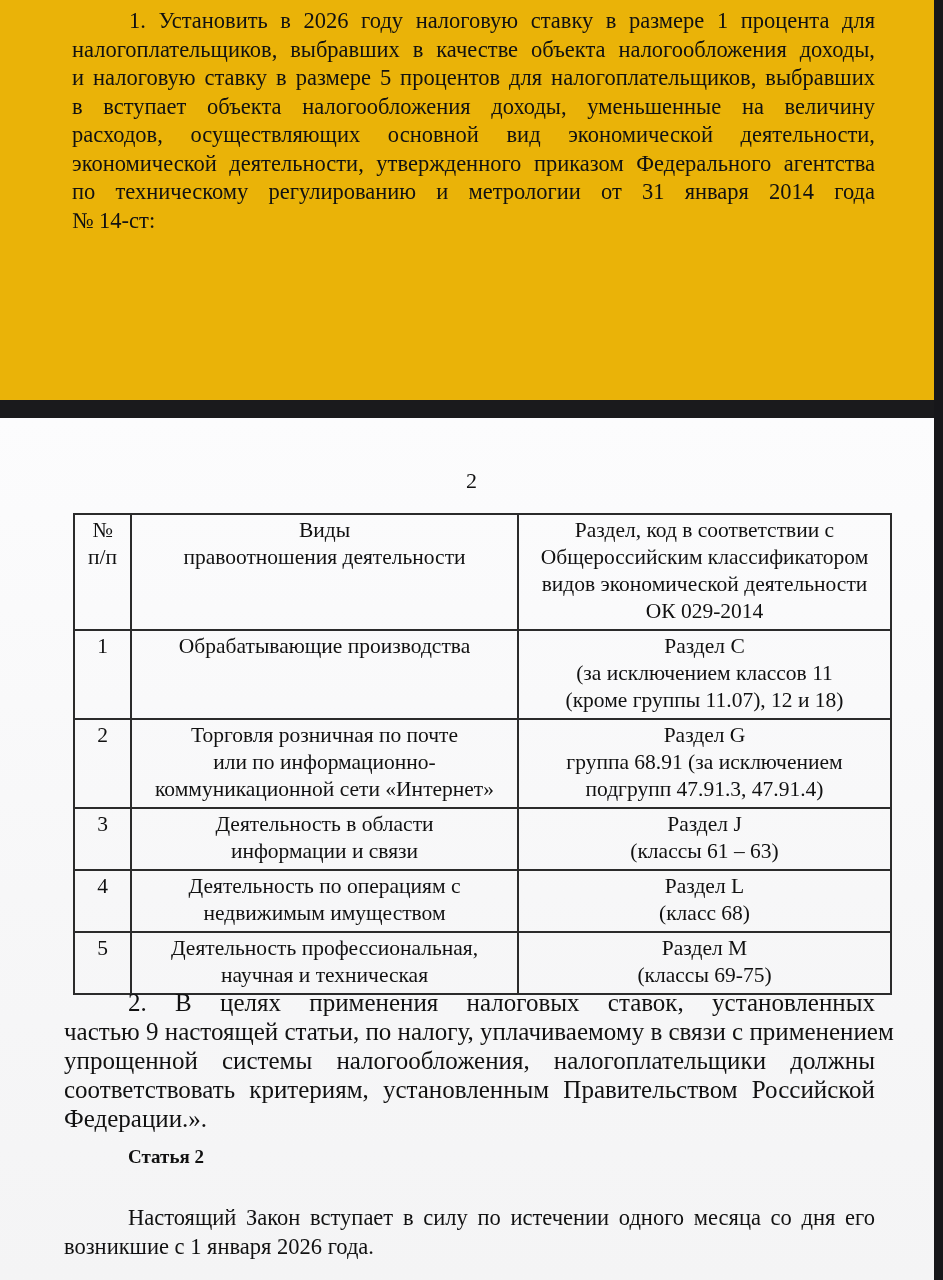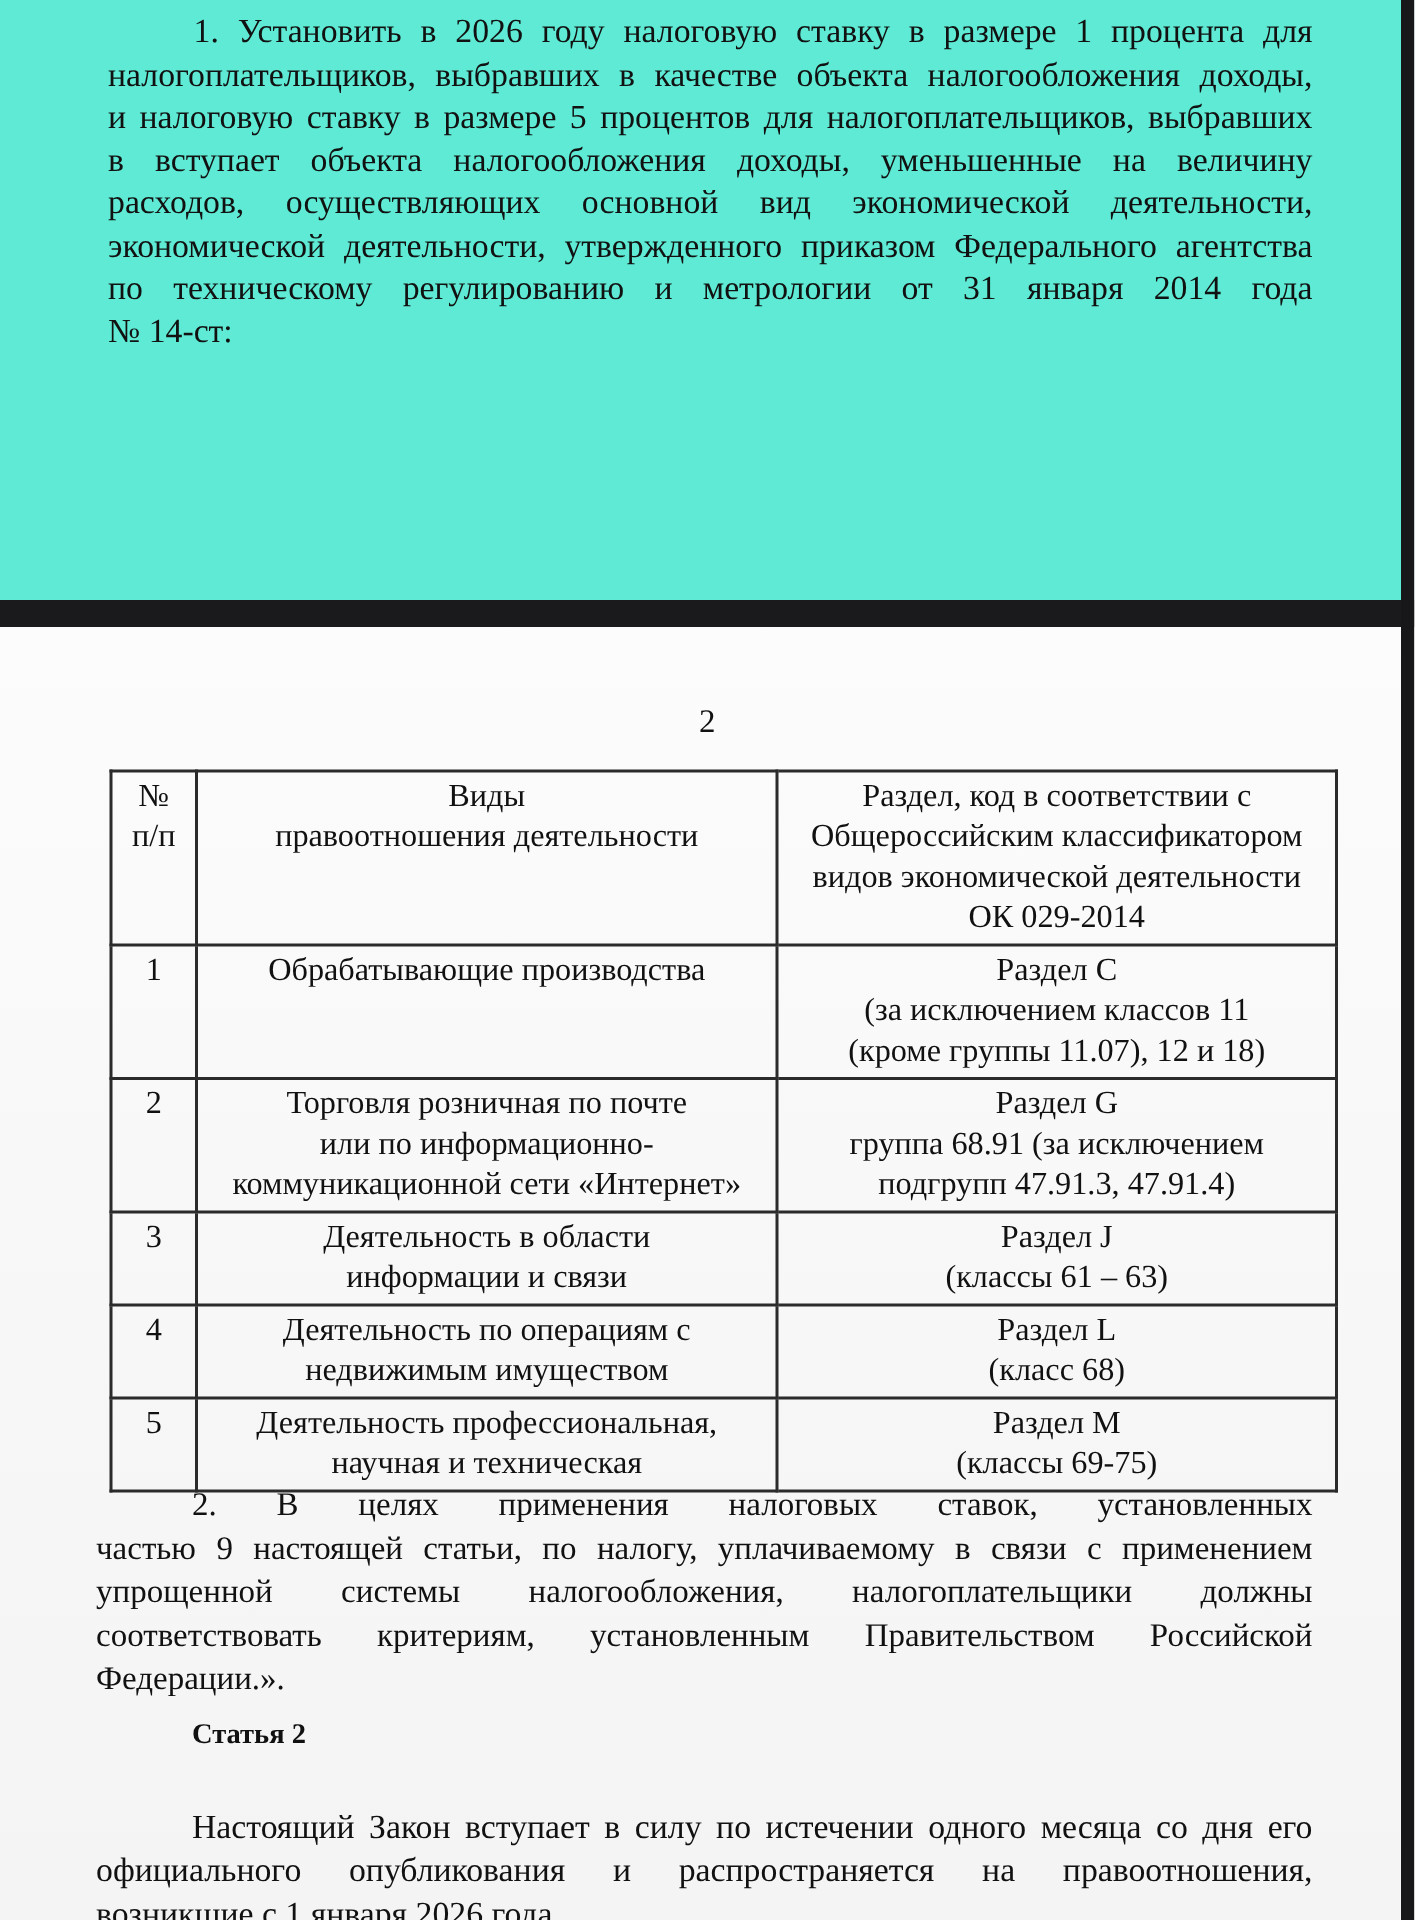"1. Установить в 2026 году" .page1 { background: #5eead4 -> #eab308 }
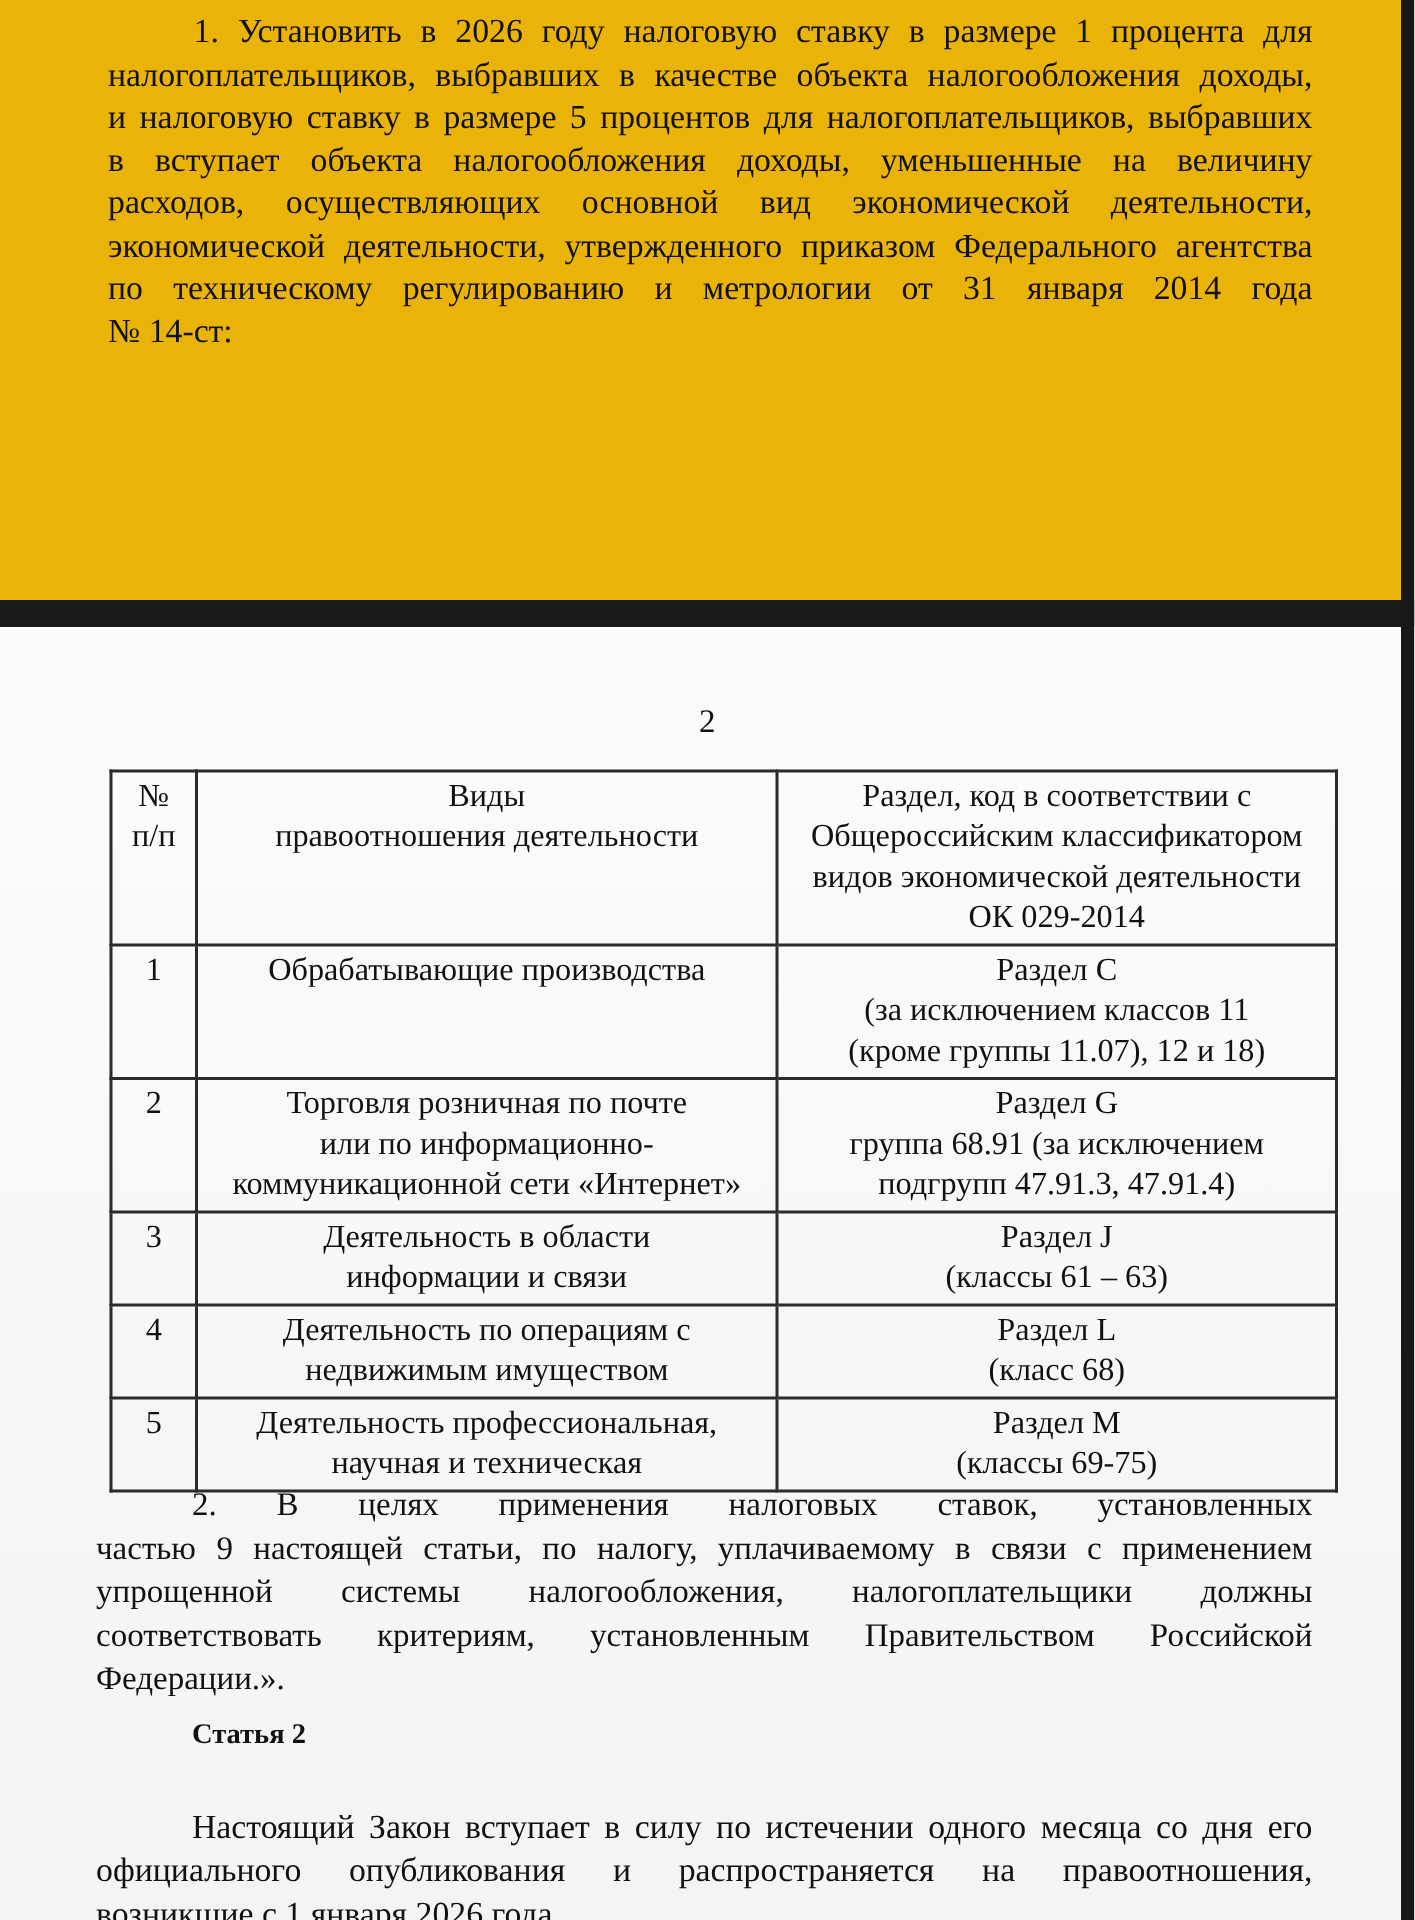"2. В целях применения налоговых" .p2 { font-size: 22px -> 25px }
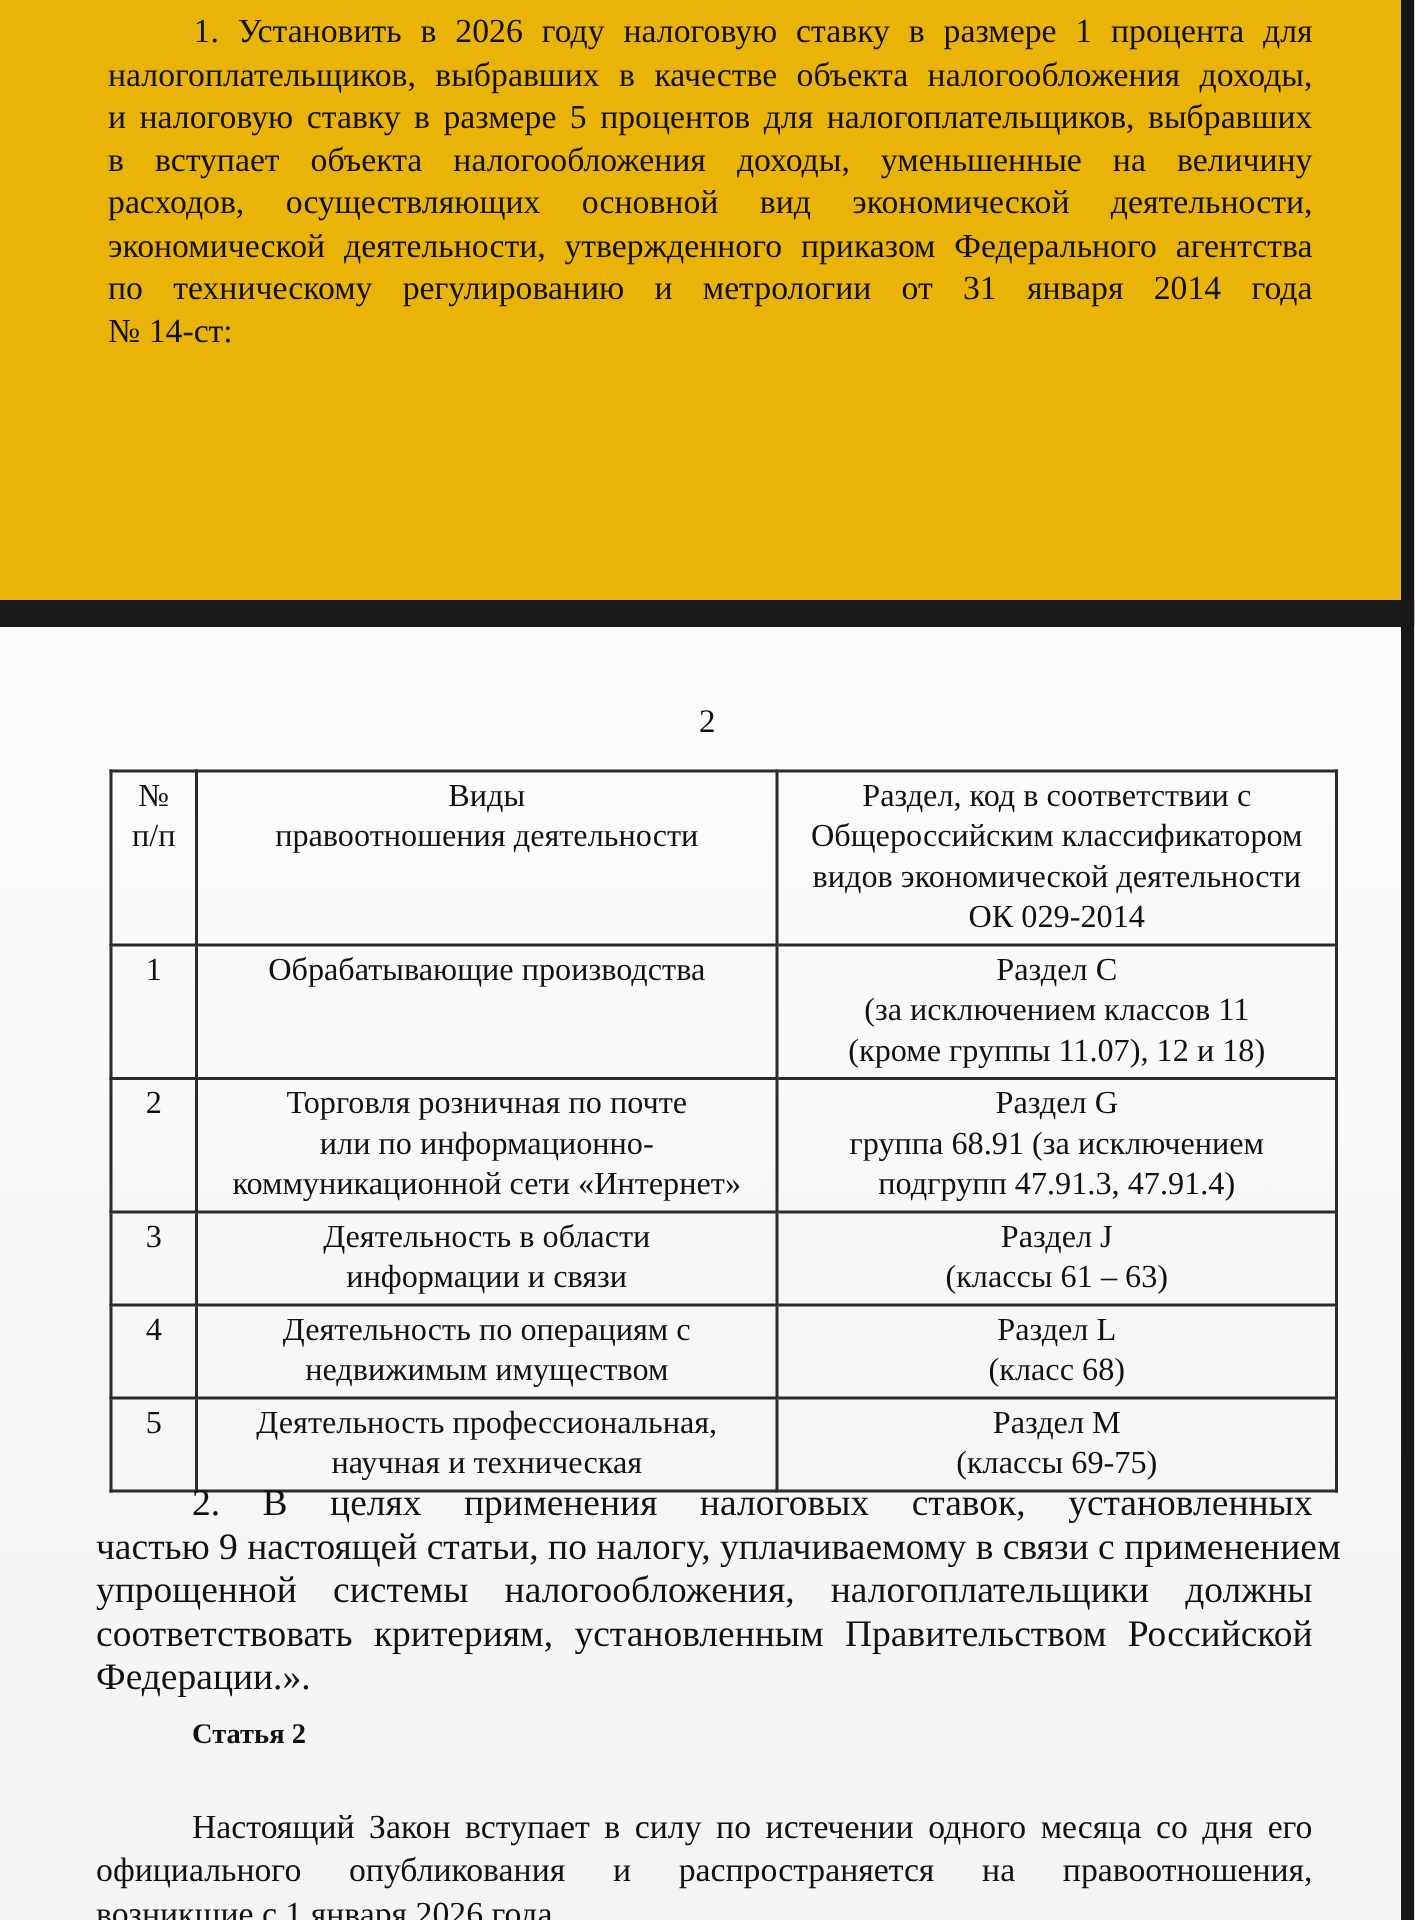"официального опубликования и" div.line { html: <div>официального опубликования и распространяется на правоотношения,</div> -> none }
